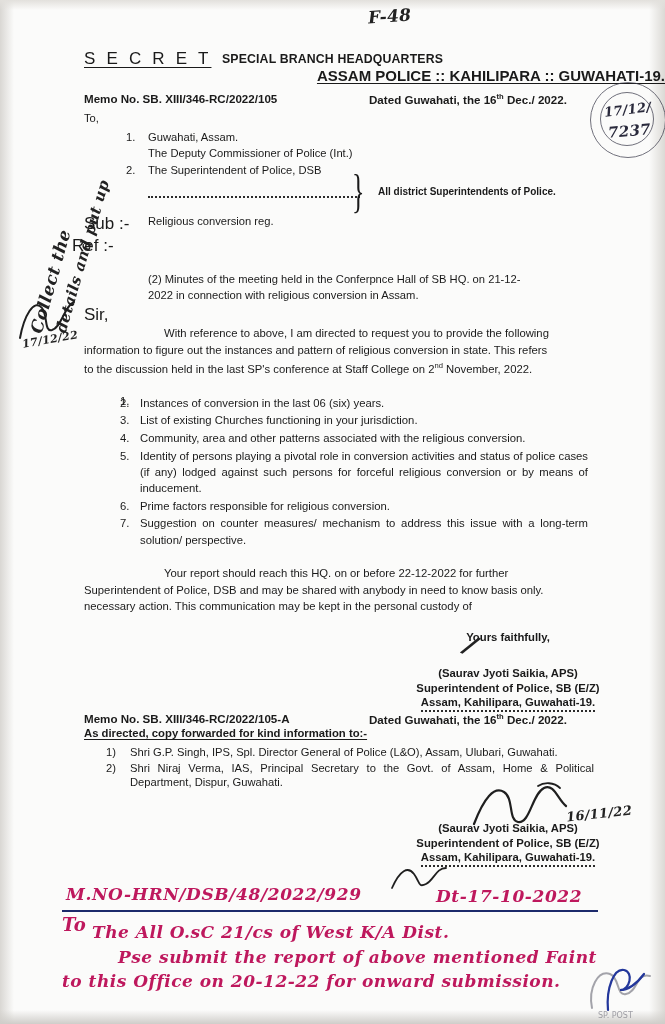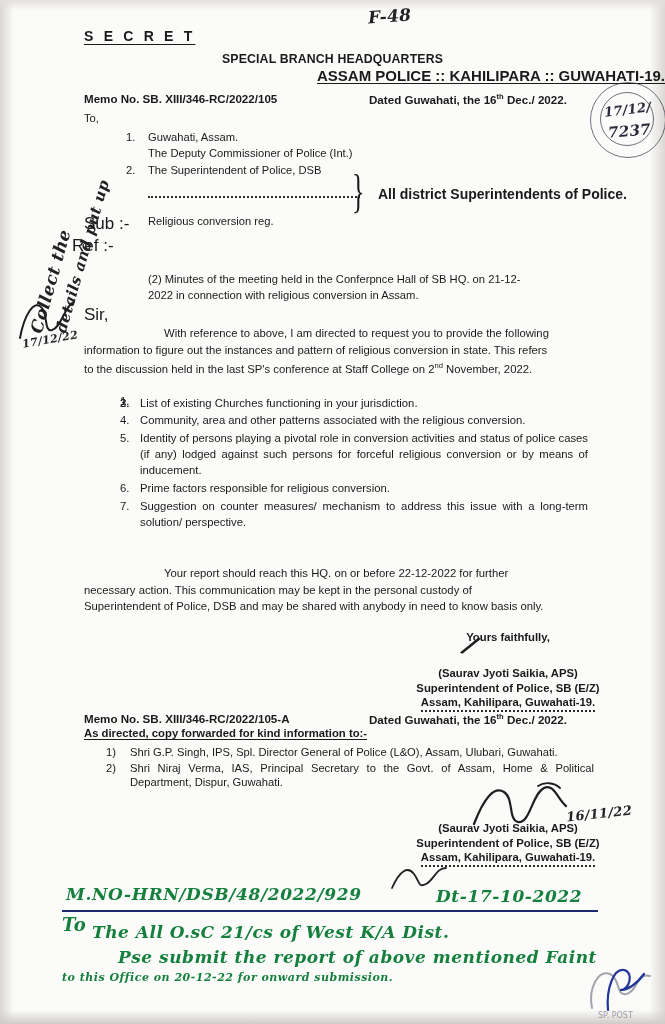"S E C R E" .secret { font-size: 14px -> 17px; font-weight: bold -> normal; top: 28px -> 49px }
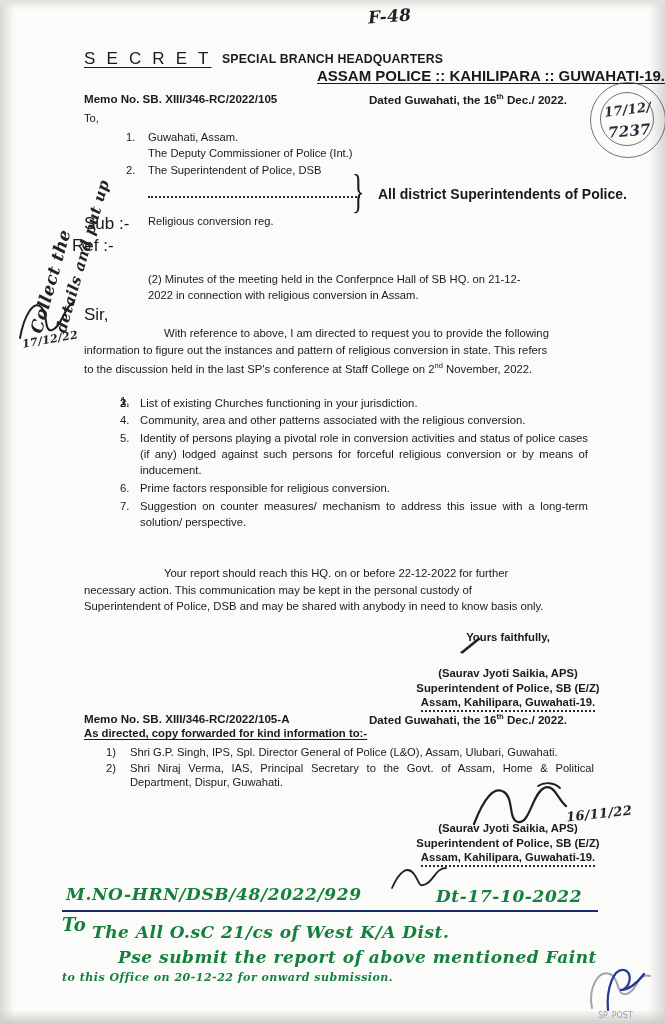"All district Superintendents of Police." .allsp { font-size: 14px -> 10px }
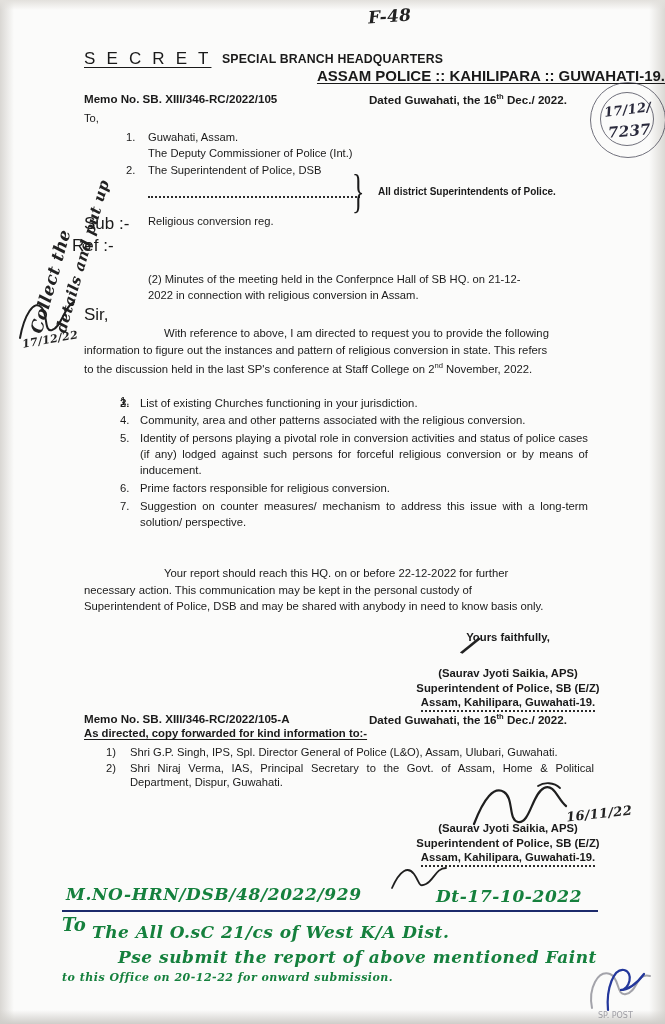"Instances of conversion in the" span { html: none -> <span>Instances of conversion in the last 06 (six) years.</span> }
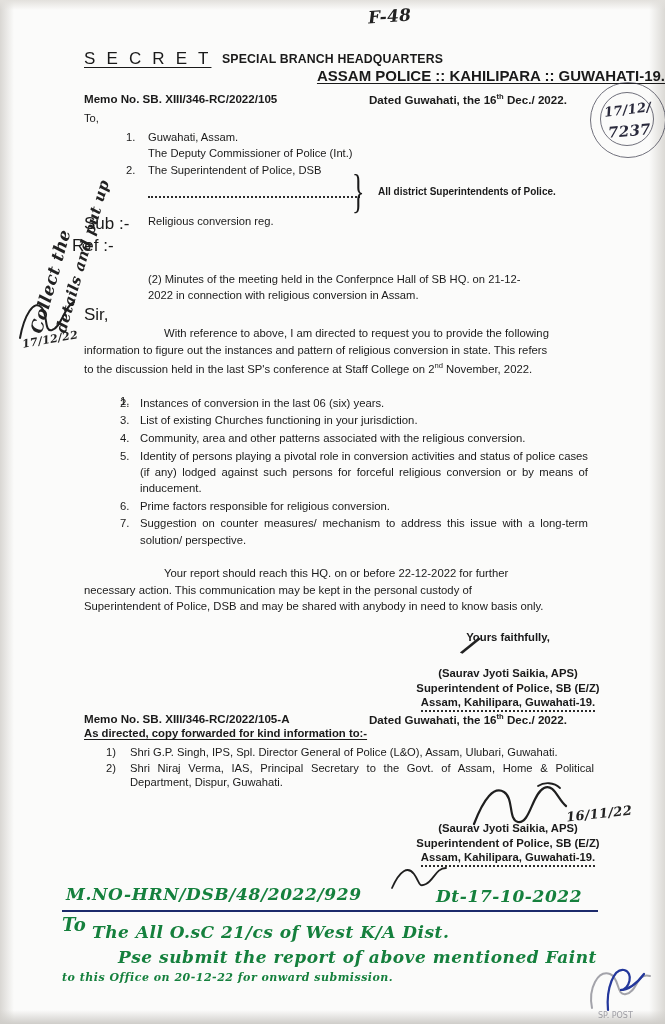"necessary action. This communication may" div { order: before "Superintendent of Police, DSB and" -> after "Superintendent of Police, DSB and" }
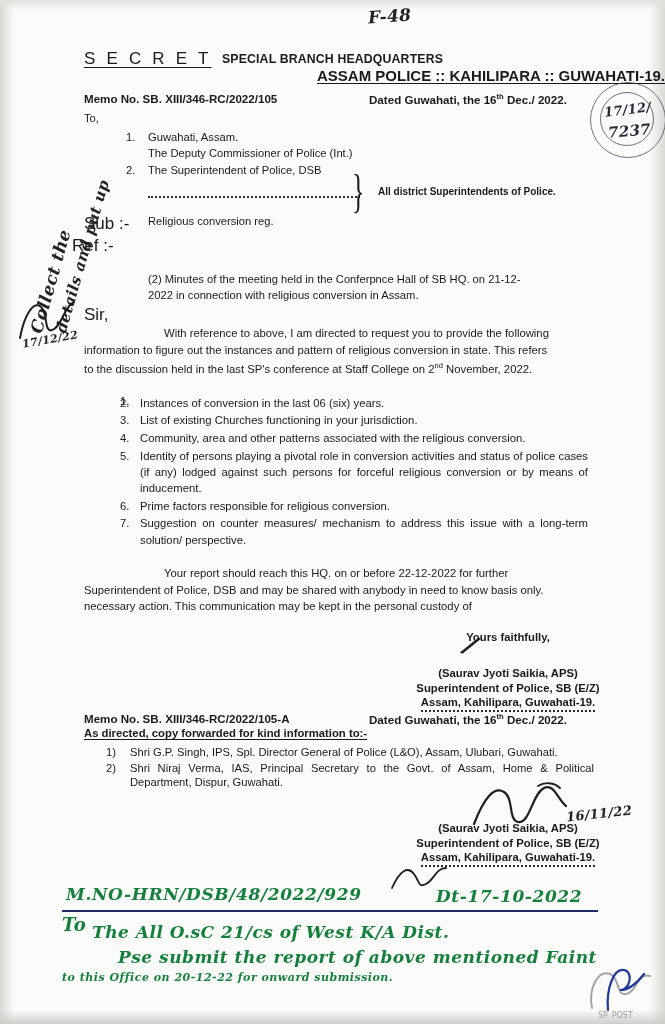"M.NO-HRN/DSB/48/2022/929" .hw-blue { color: #15803d -> #be185d }
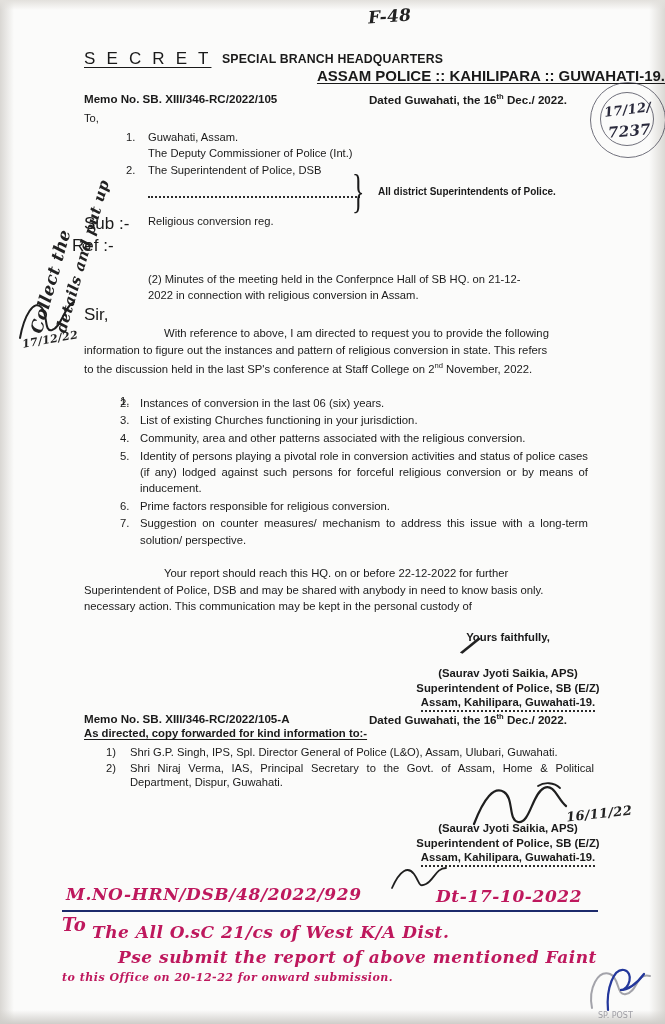"to this Office on 20-12-22" div.hw { font-size: 11px -> 17px }
